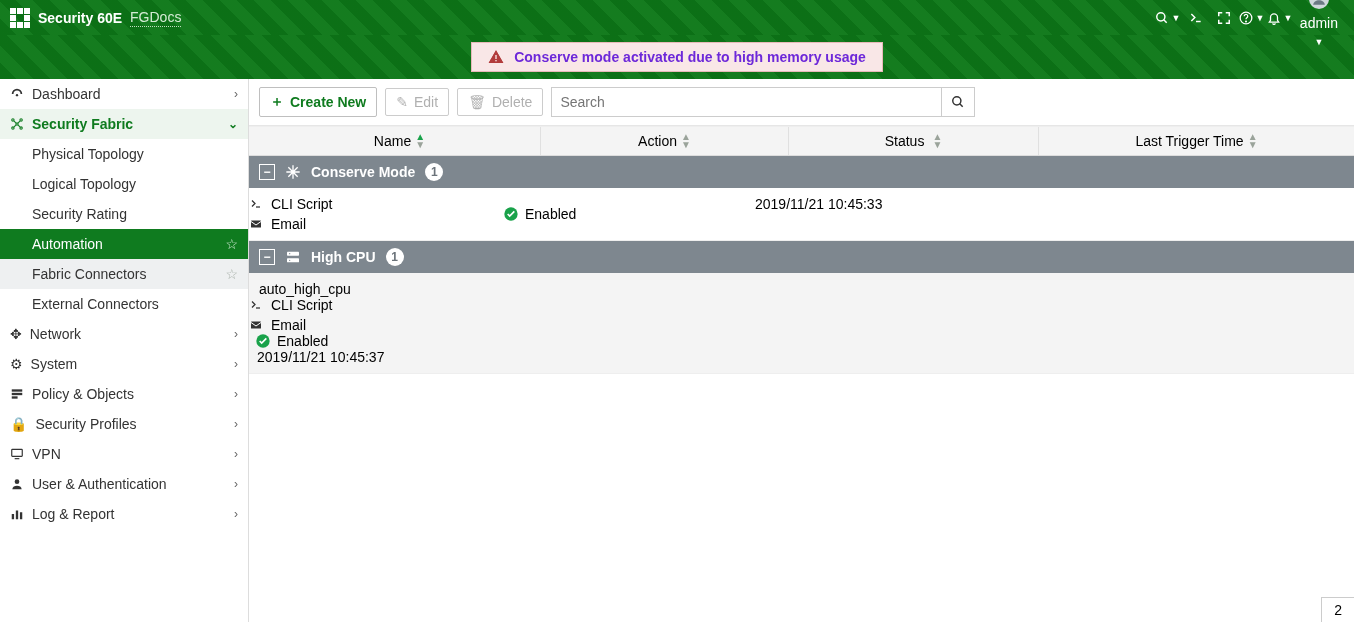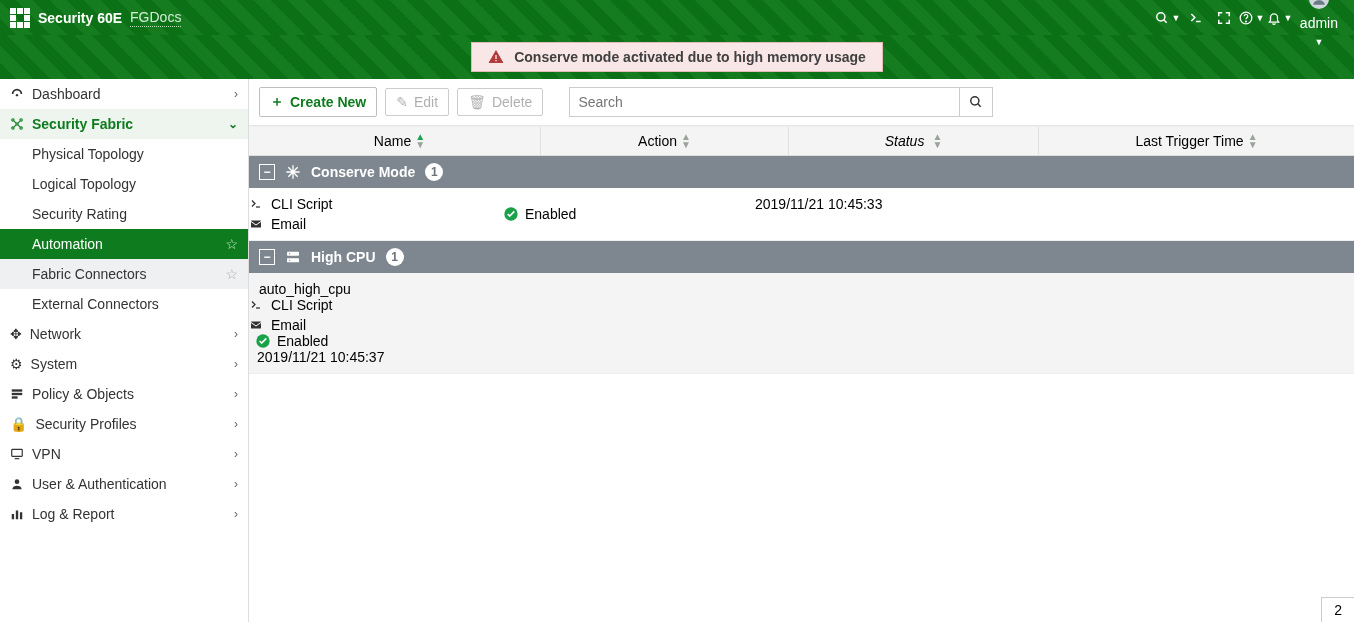"Conserve mode activated due to" .alert { color: #404040 -> #6d28d9 }
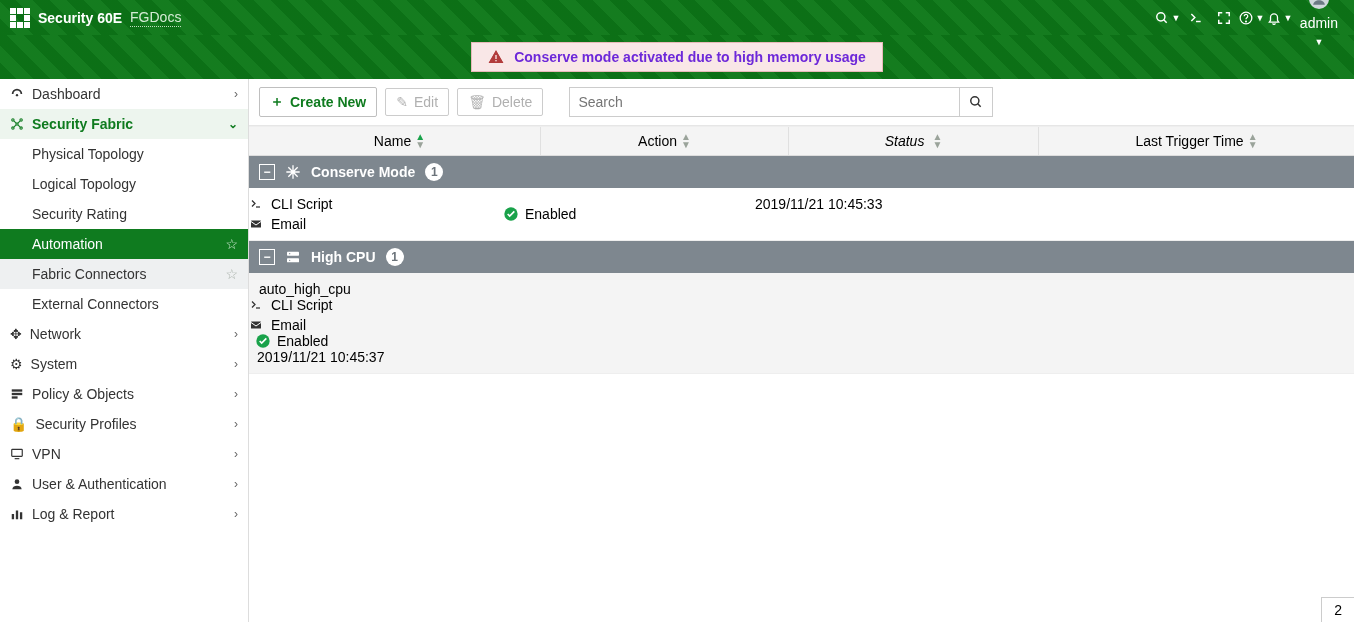"Search" .searchwrap { margin-left: 18px -> 0 }
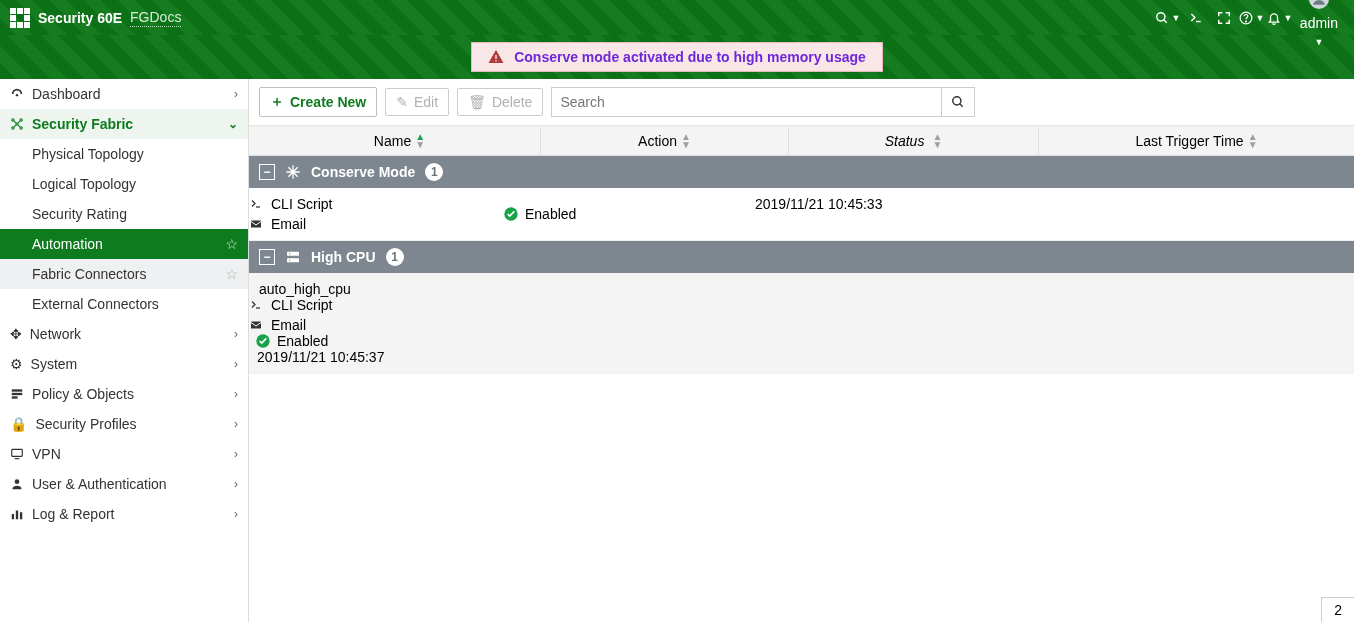"Status" .col-status { font-style: italic -> none }
